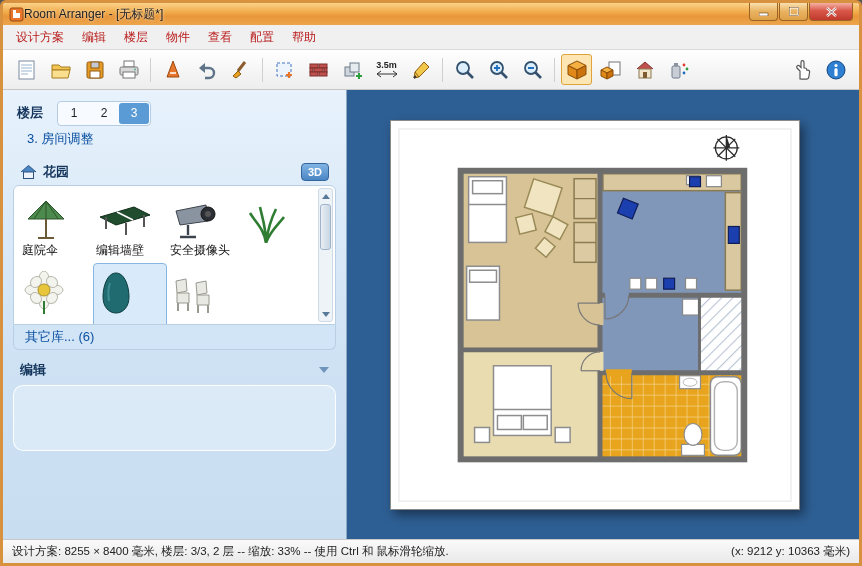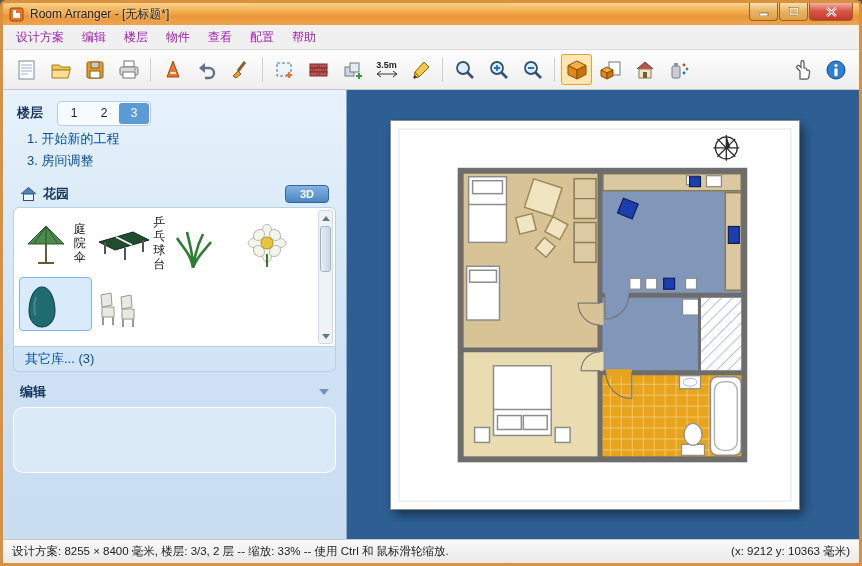"Room Arranger - [无标题*]" .titlebar { gap: 6px -> none }
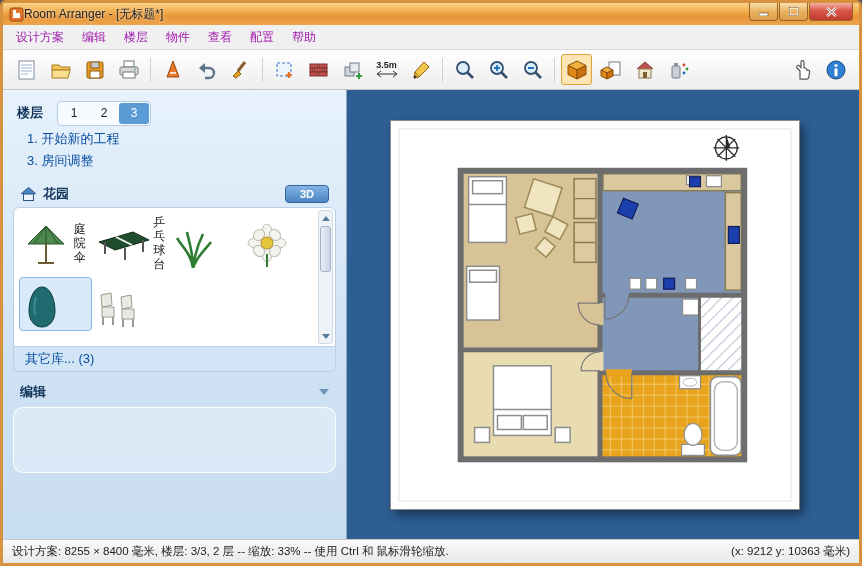"设计方案" .menubar { color: #a21caf -> #b91c1c }
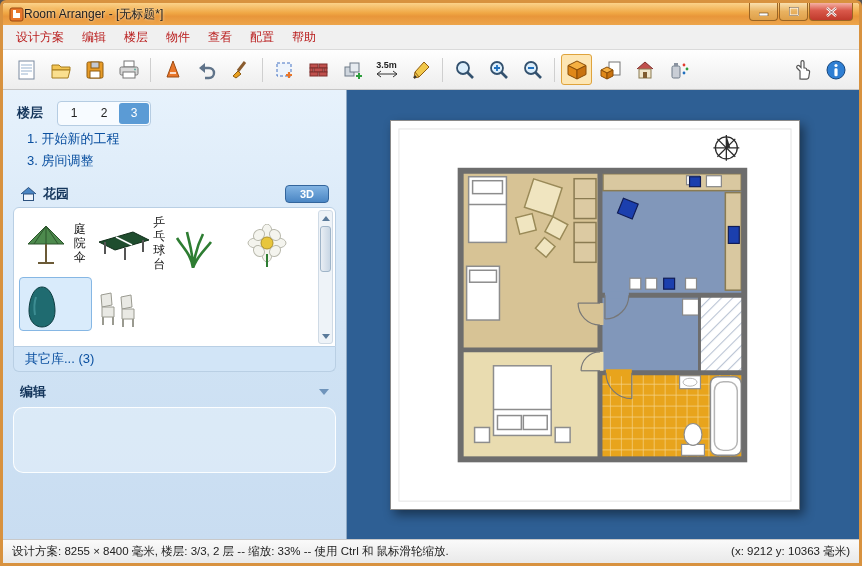"1. 开始新的工程" span.step { html: <span>1. 开始新的工程</span> -> none }
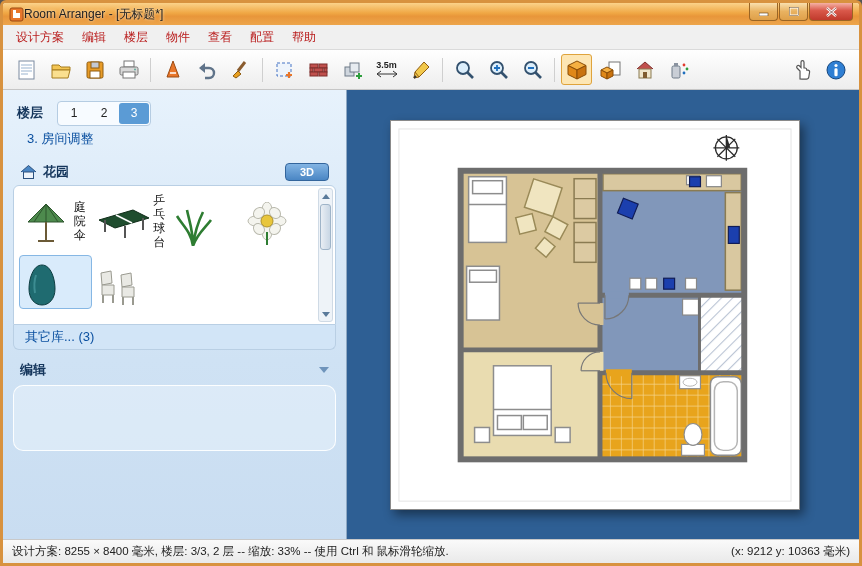"3D" .btn-3d { padding: 2px 14px -> 2px 6px }
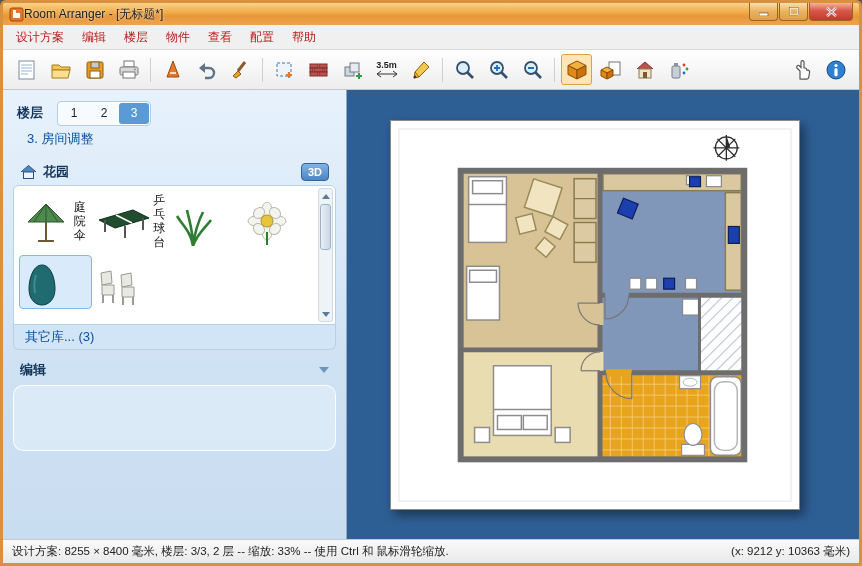"庭院伞" .lib-item { align-items: center -> flex-start; flex-direction: none -> column }
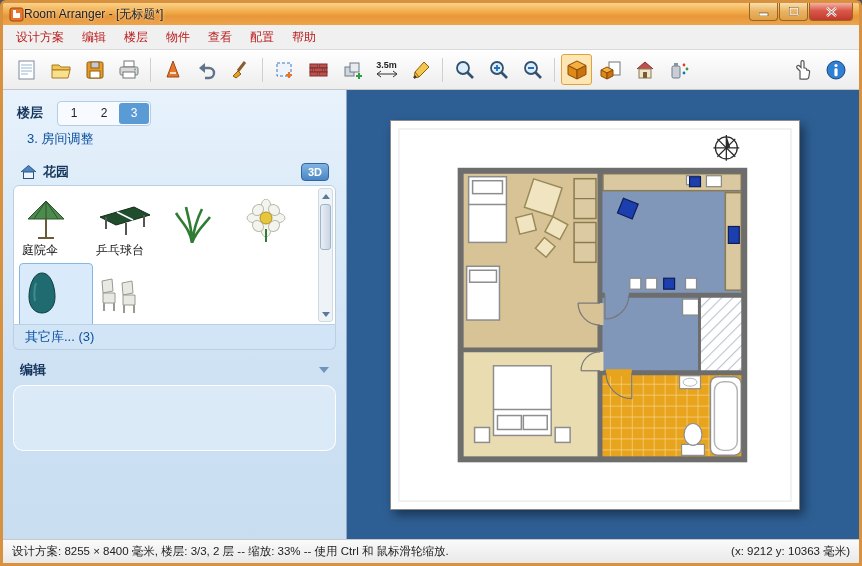"乒乓球台" span.lib-label { text: 乒乓球台 -> 编辑墙壁 }
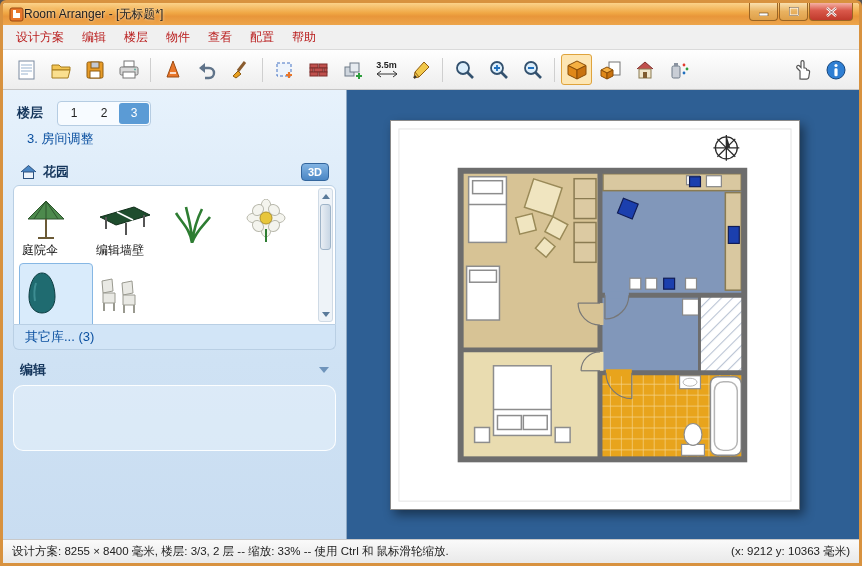"安全摄像头" div.lib-item { html: none -> <div> <span> <svg> <path></path> <circle></circle> <circle></circle> <path></path> </svg> </span> <span>安全摄像头</span> </div> }
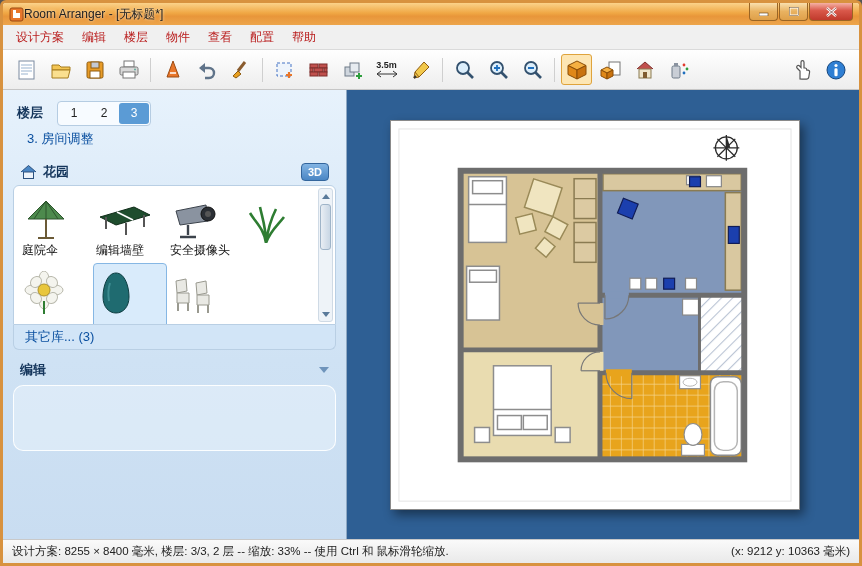"其它库... (3)" div.other-libs { text: 3 -> 6 }
